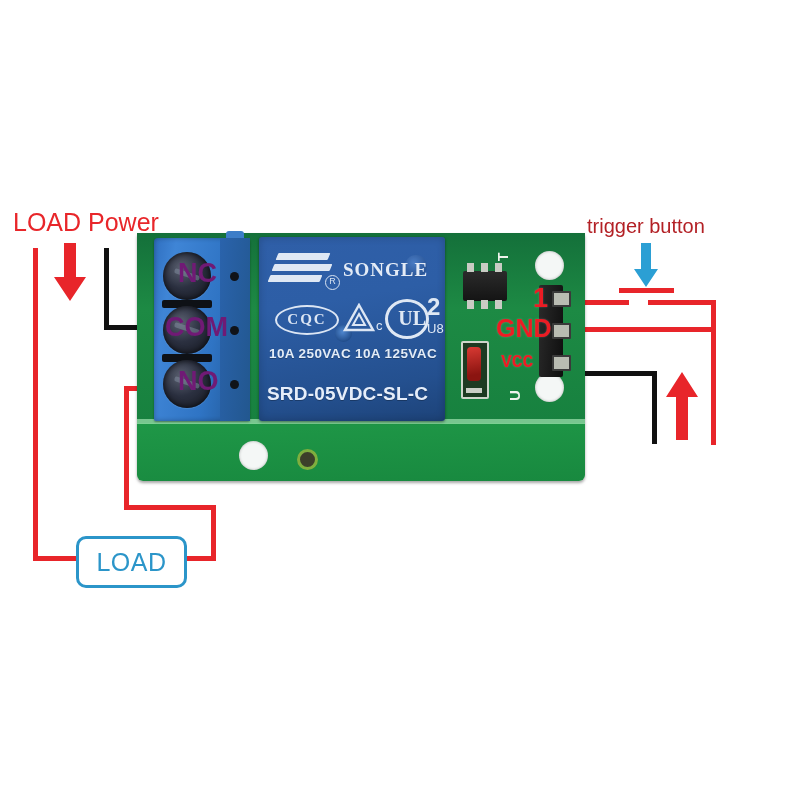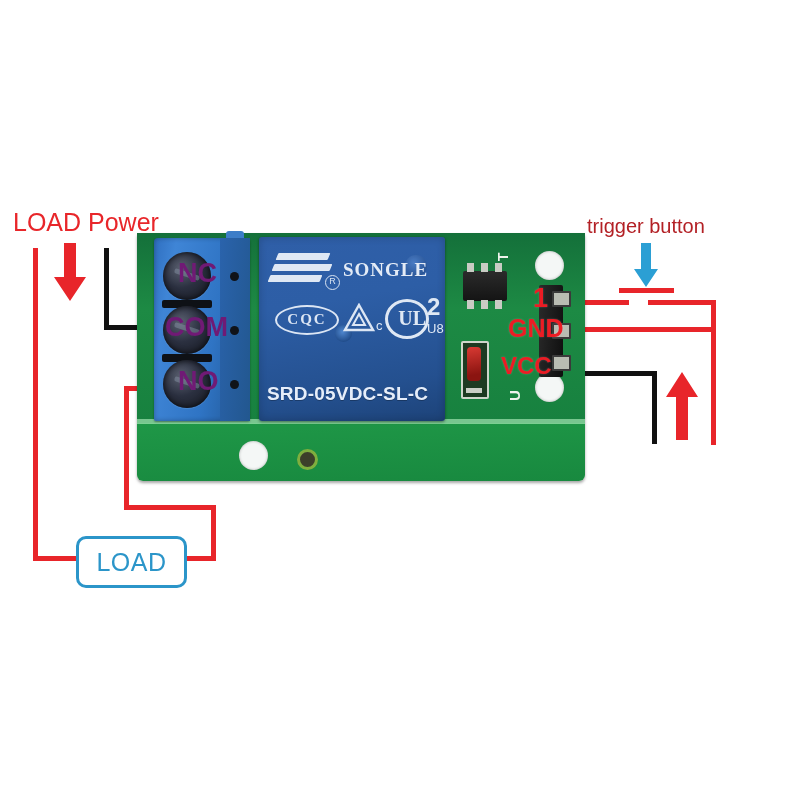"GND" div.pinlbl { margin-left: 12px -> none }
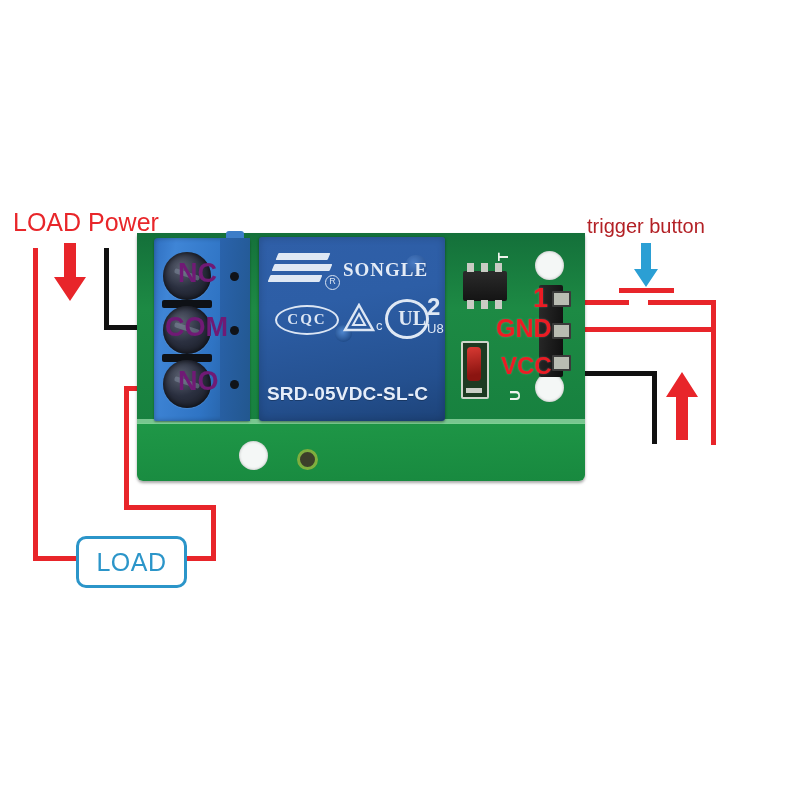"10A 250VAC 10A 125VAC" div { html: none -> <div> <span>10A 250VAC</span><span>10A 125VAC</span> </div> }
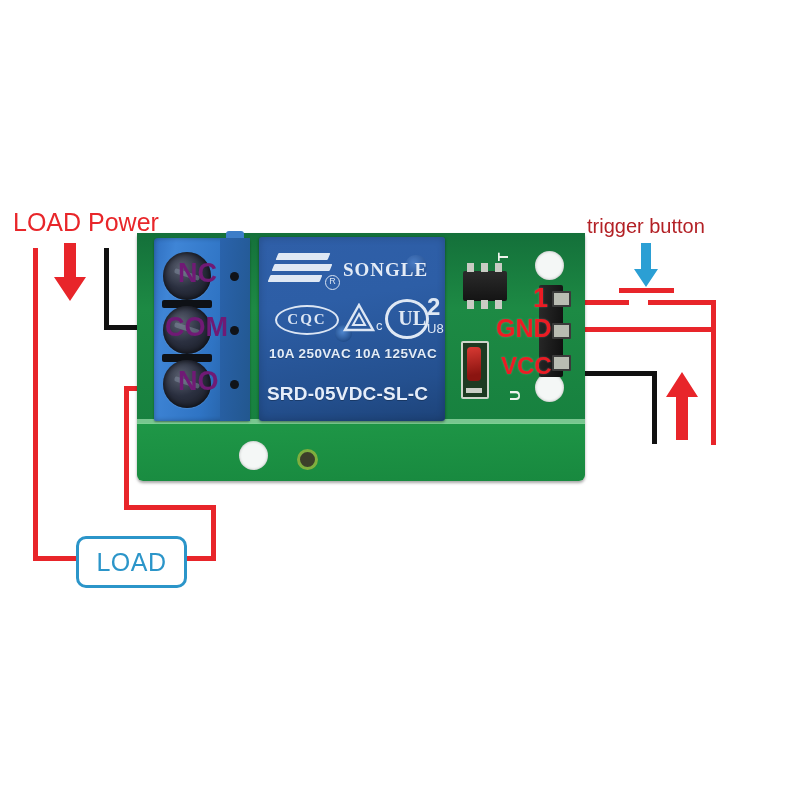"VCC" div.pinlbl { font-family: none -> Liberation Mono, monospace; font-size: 24px -> 18px }
